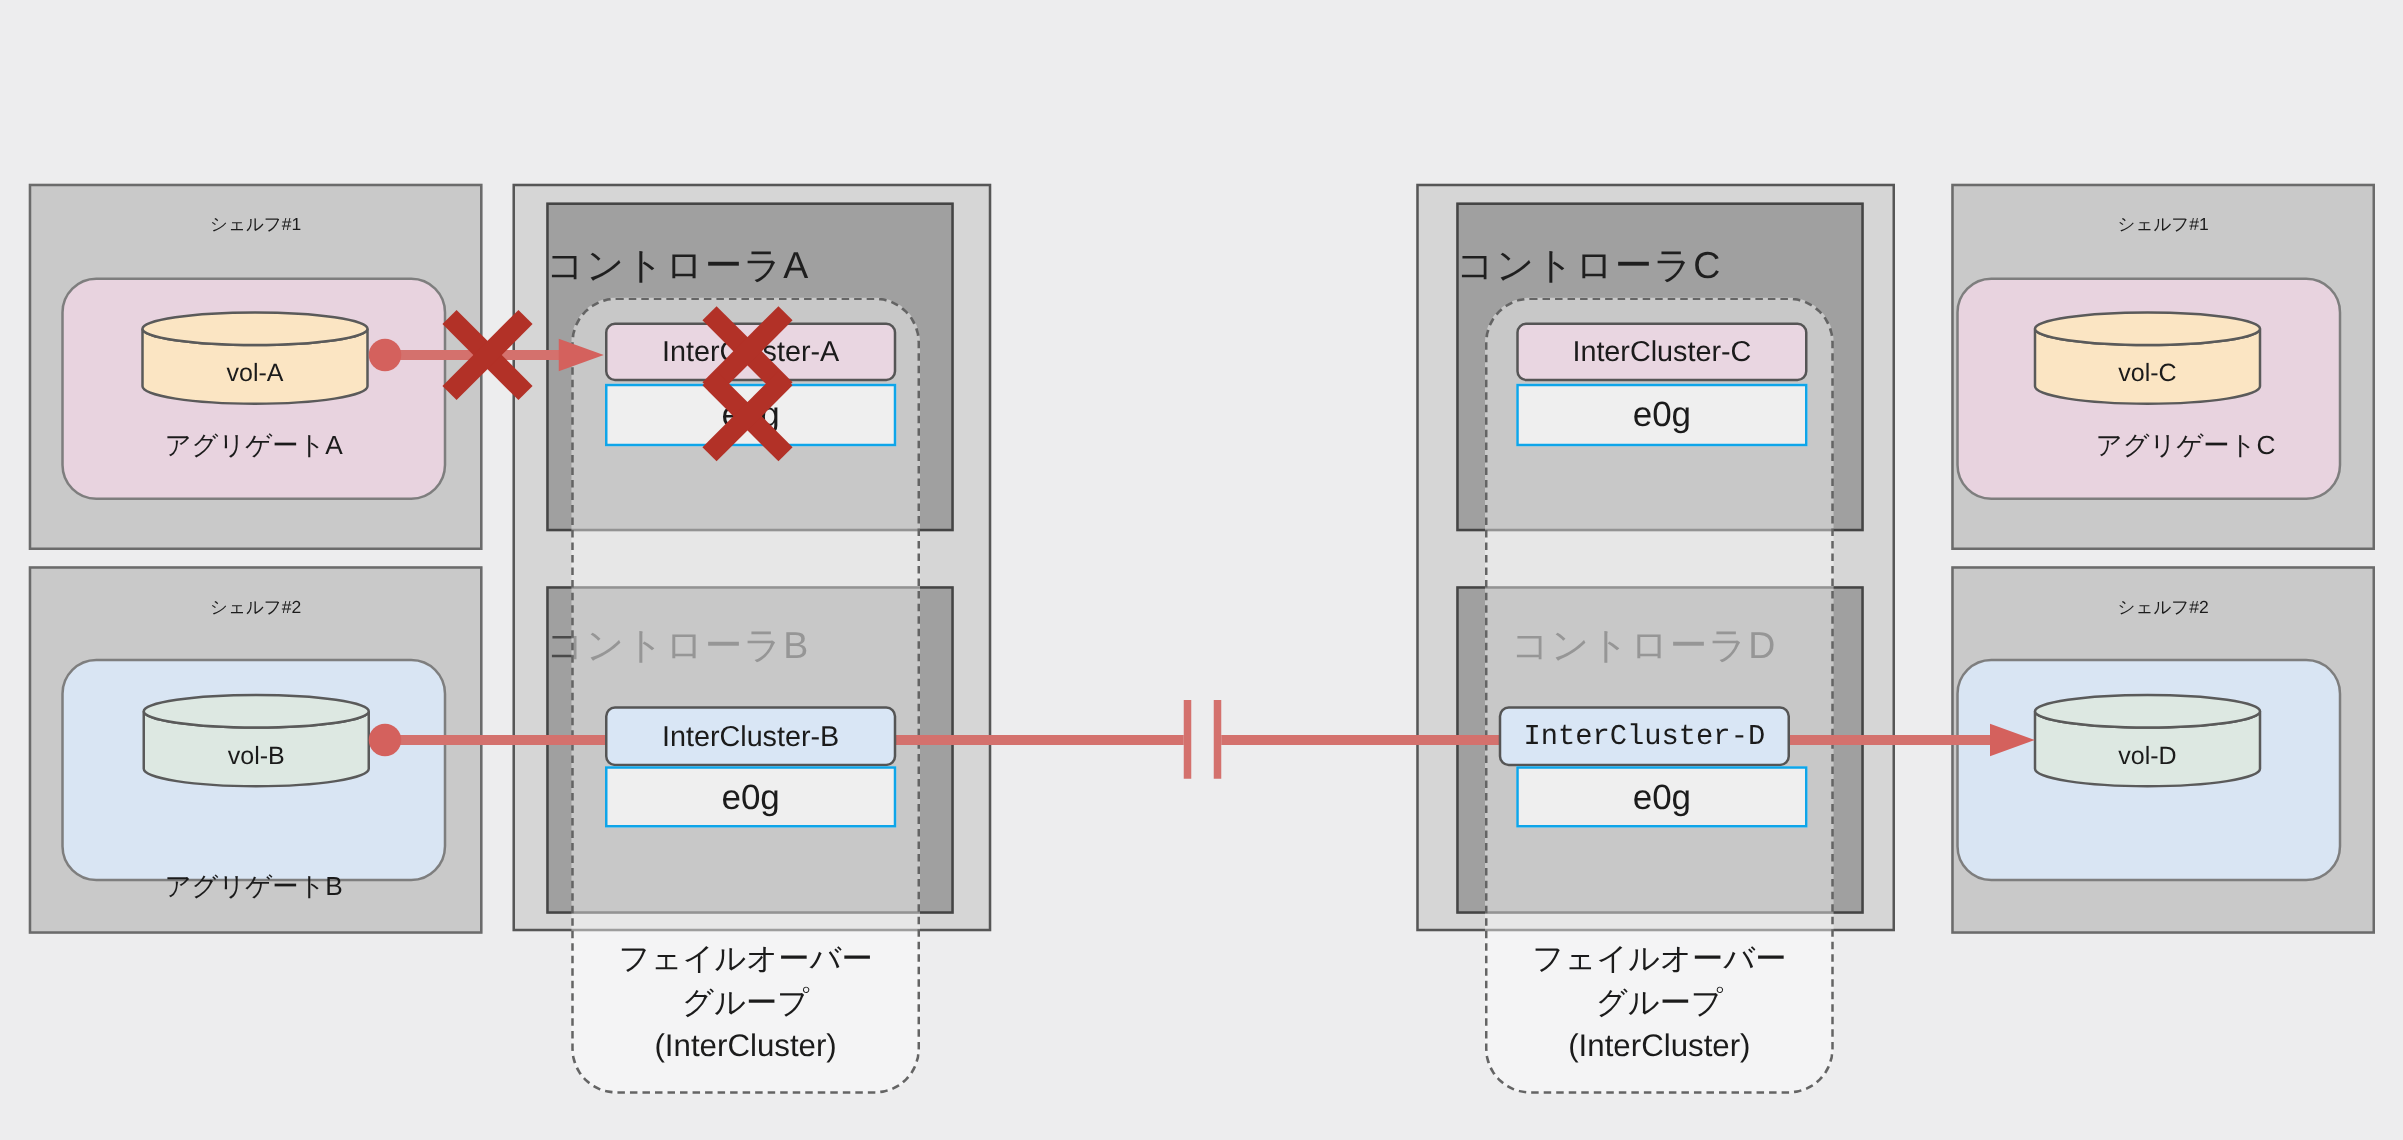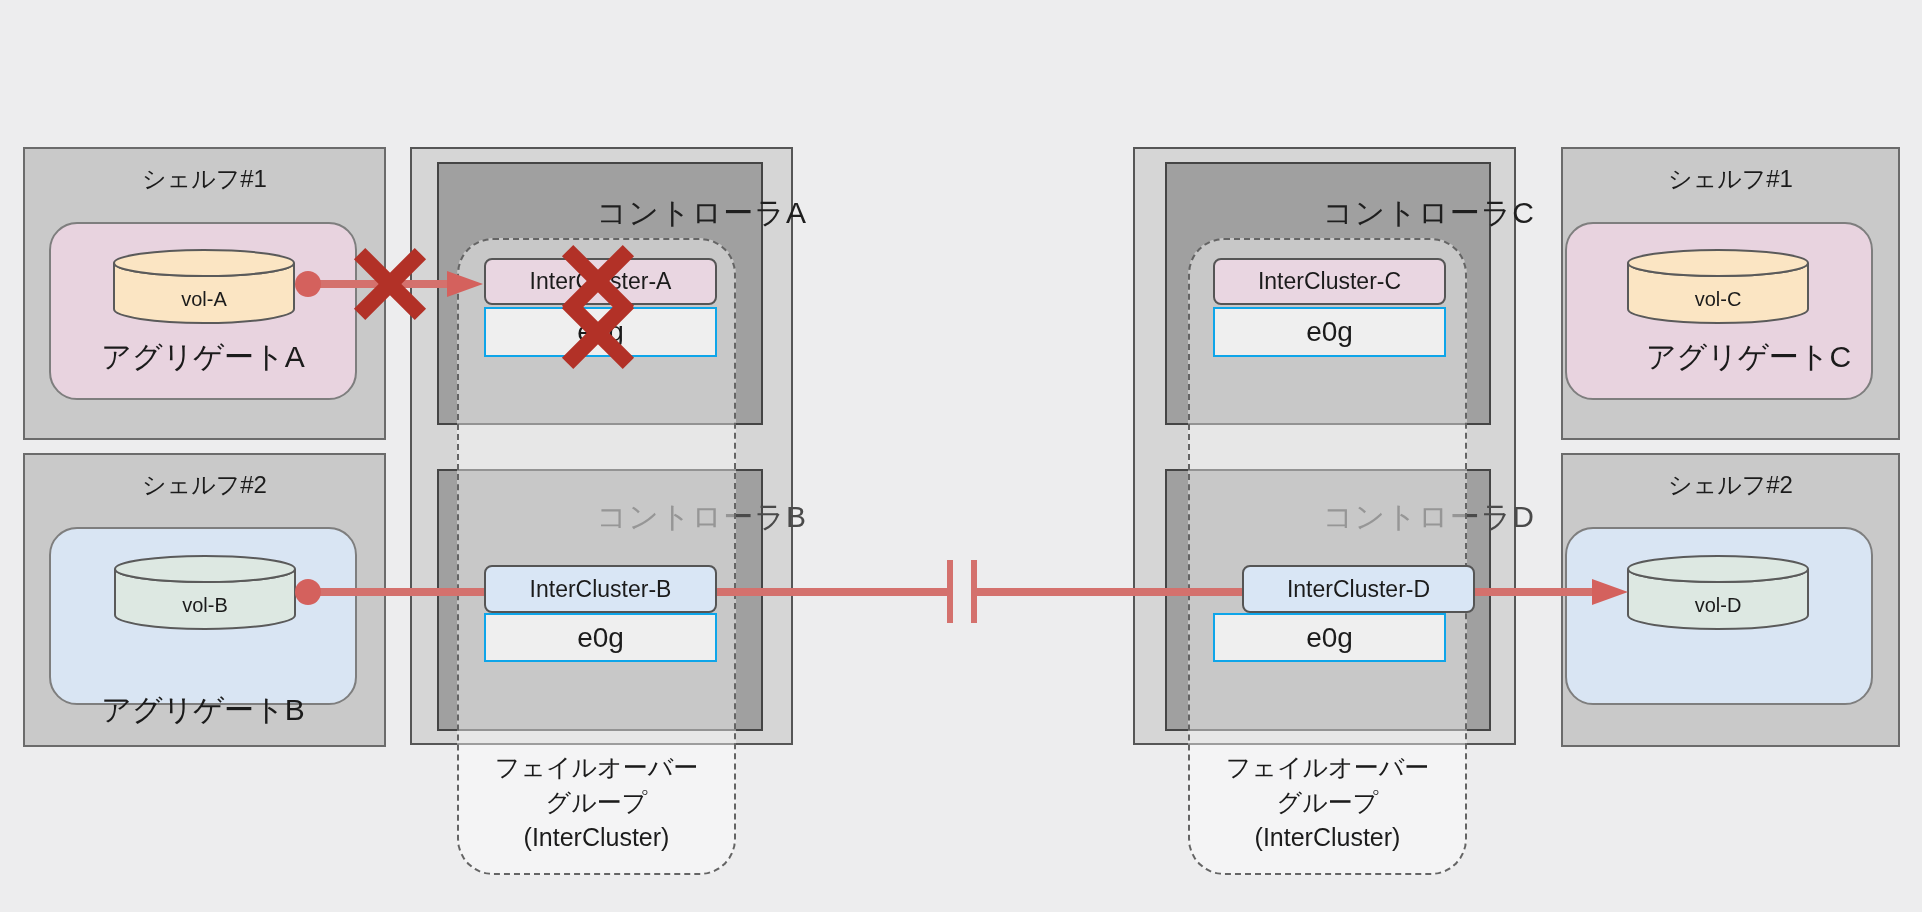"シェルフ#1" .shelf-label { font-size: 24px -> 14px }
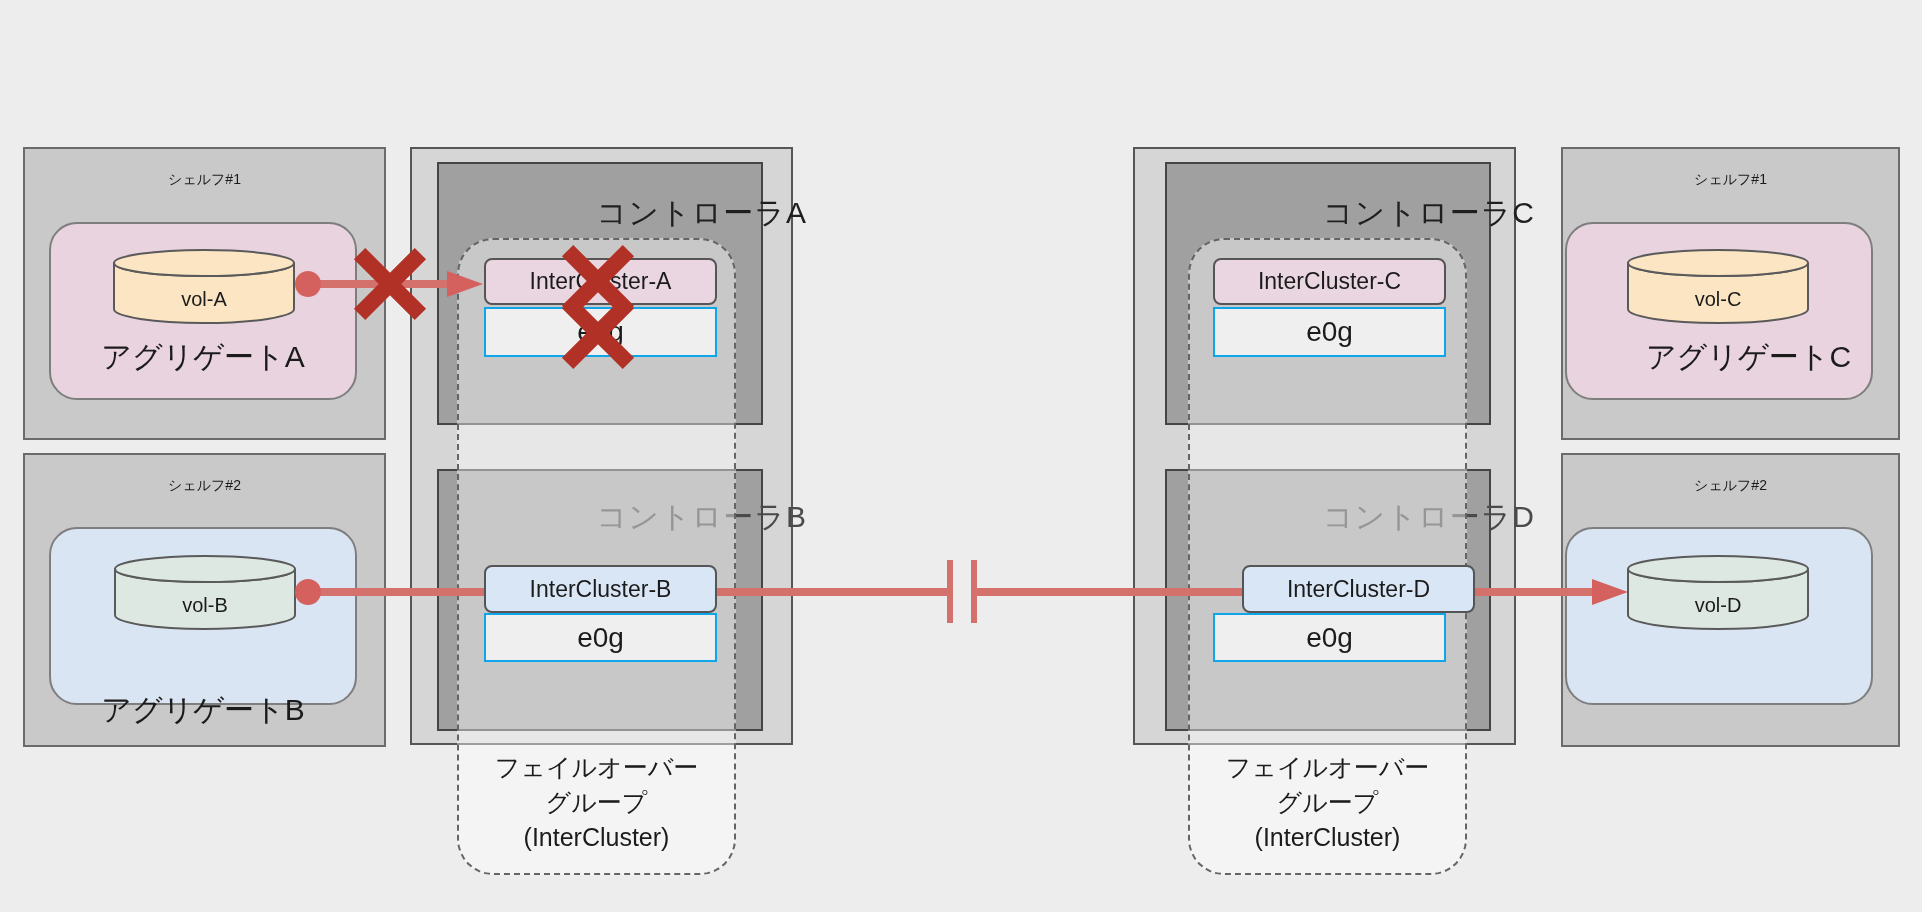"コントローラA" .ctrl-label { margin-left: 44px -> none; text-align: right -> left }
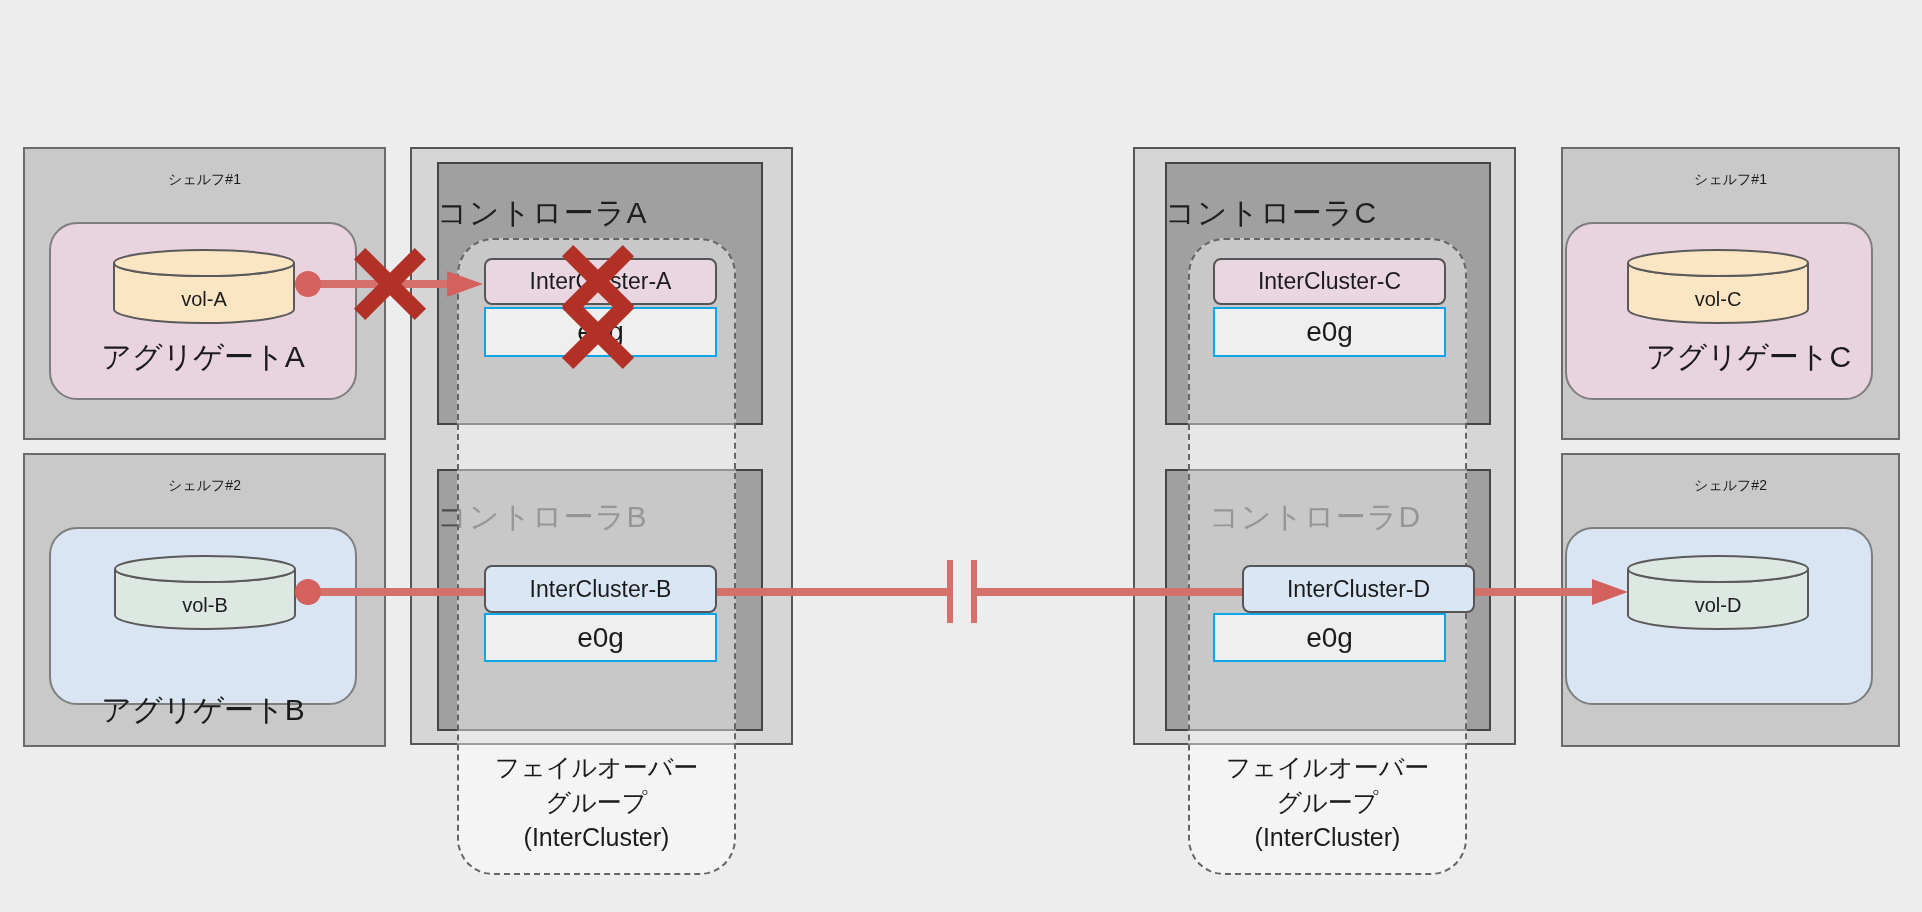"アグリゲートA" .agg-label { font-size: 30px -> 21px }
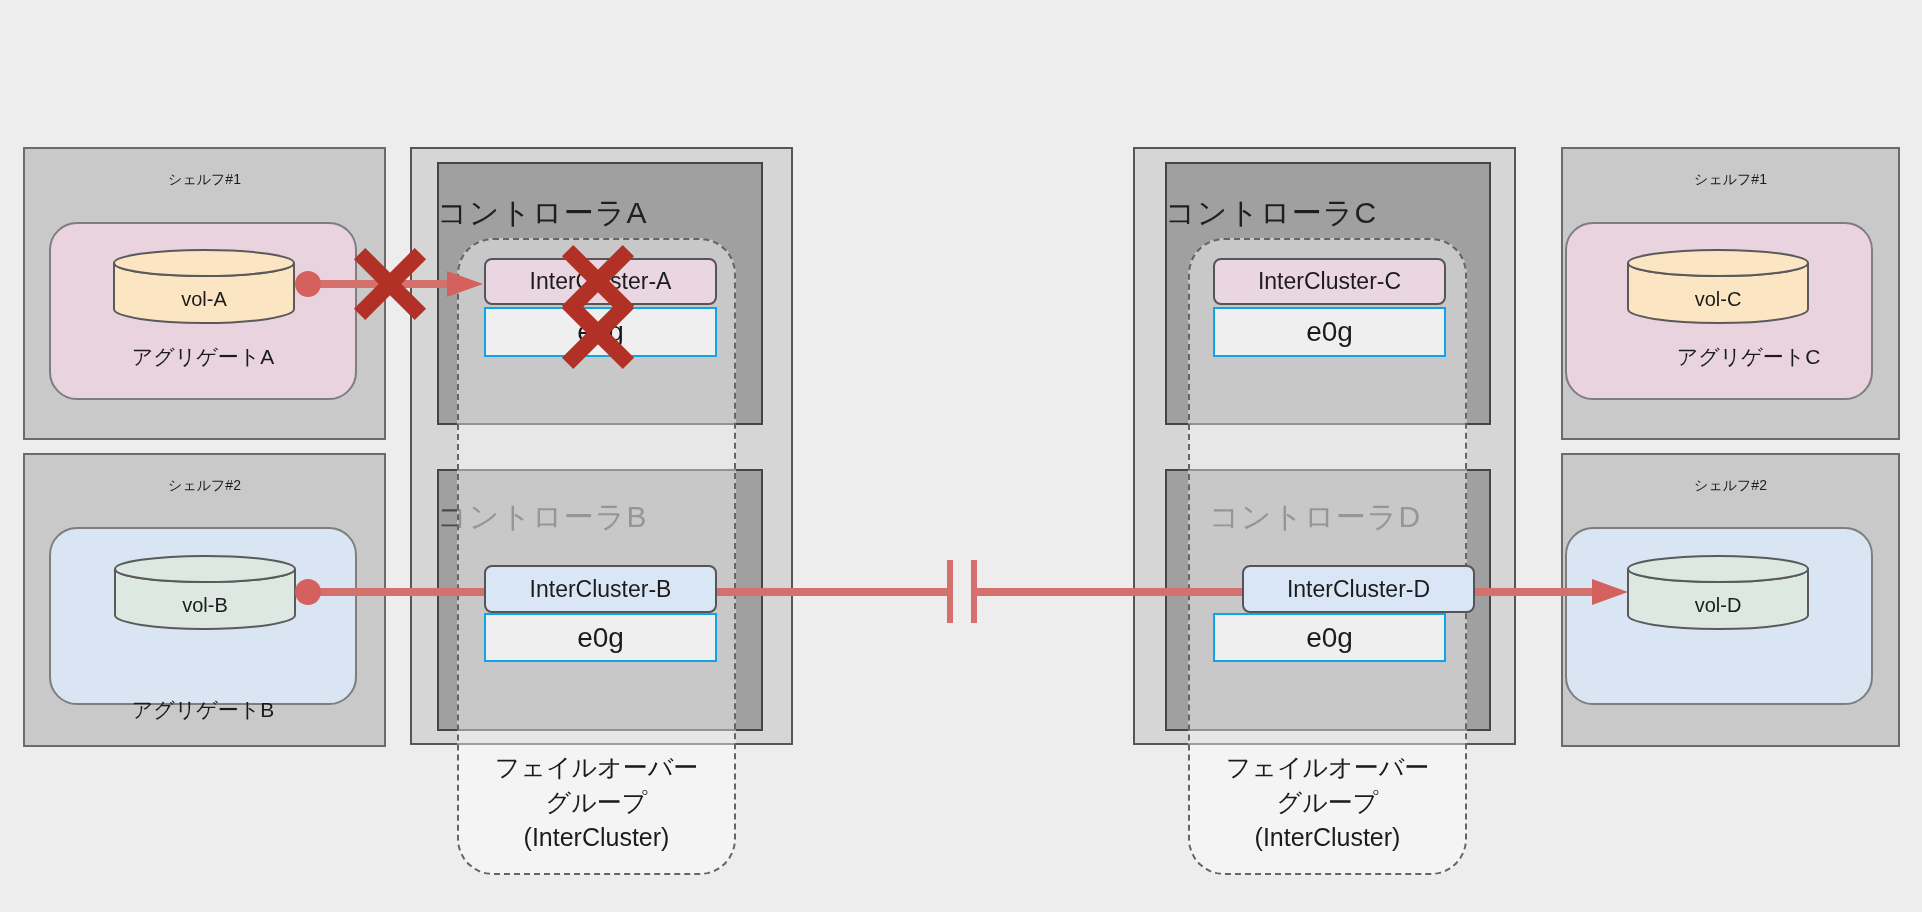"InterCluster-D" div.abs { font-family: none -> Liberation Mono, monospace; left: 1242px -> 1199px }
